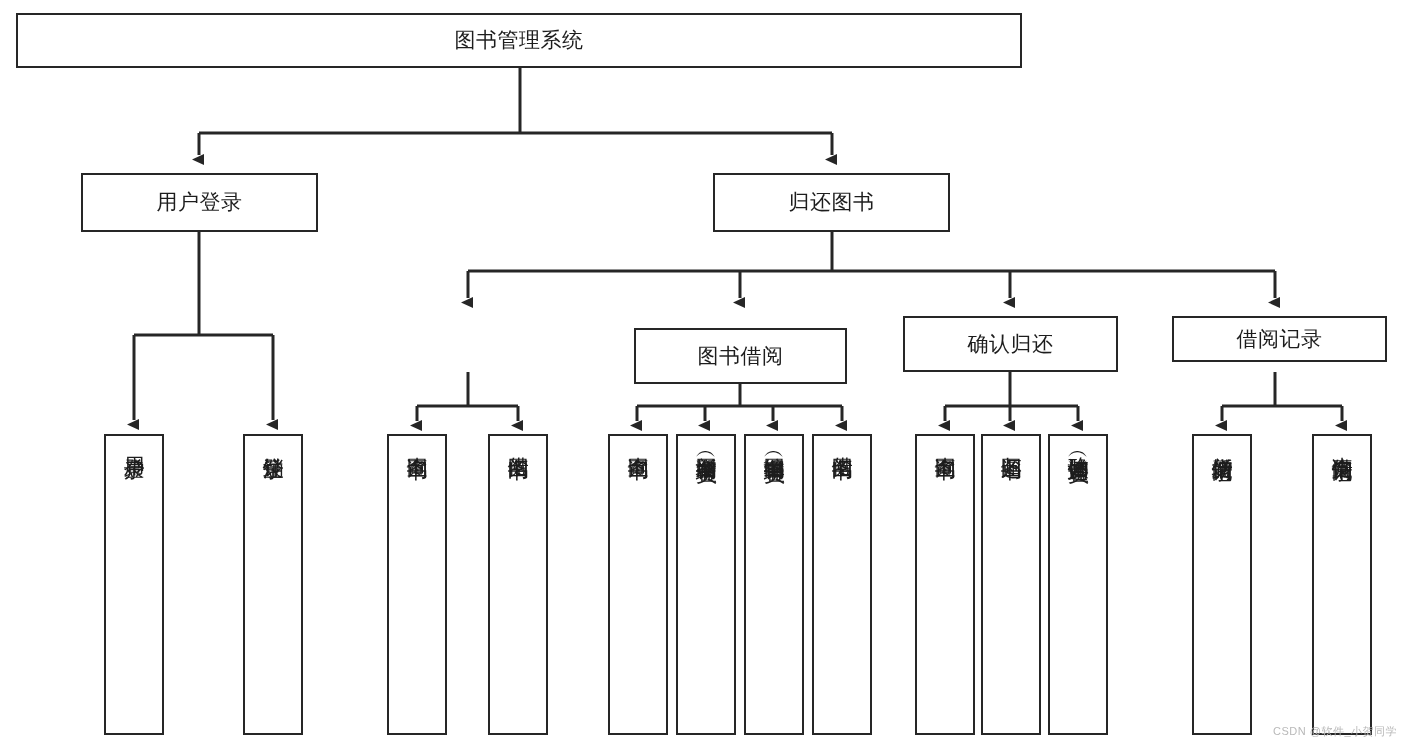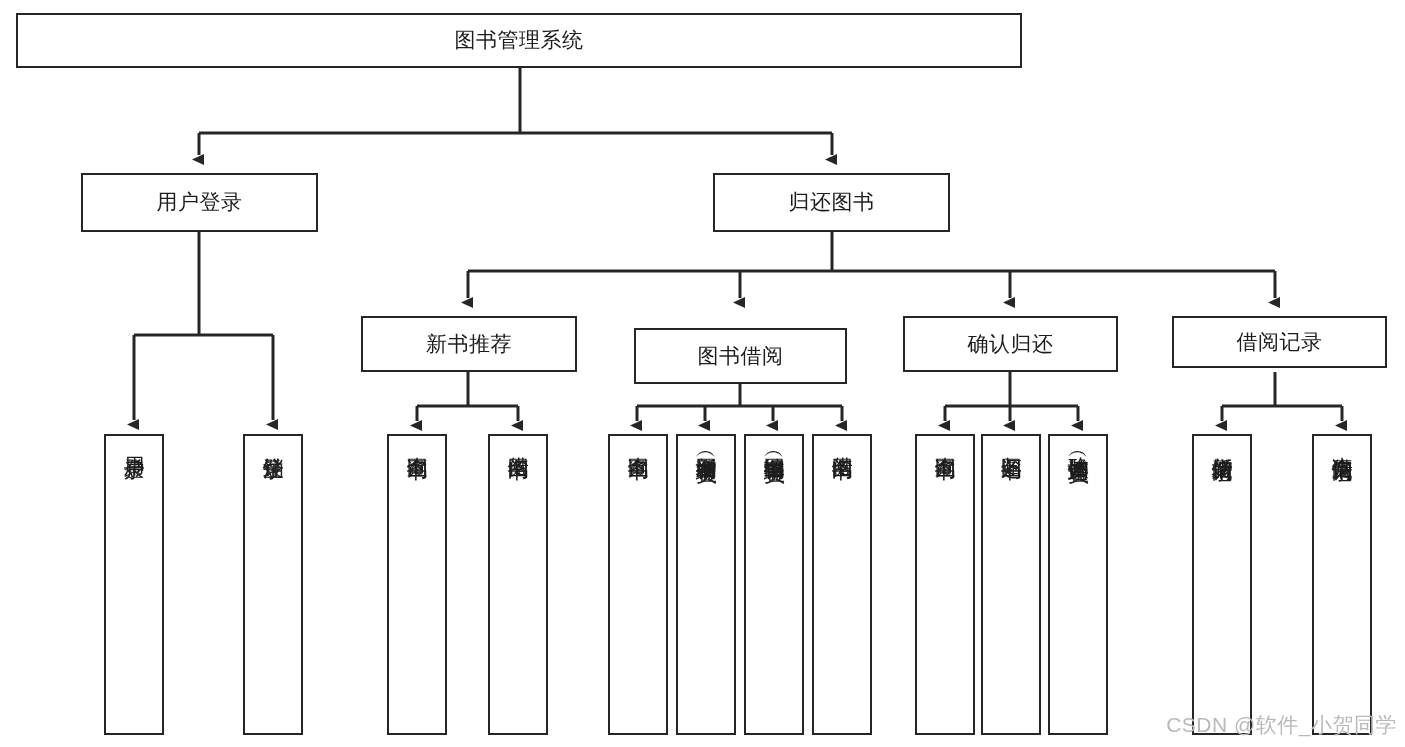"新书推荐" div.node { html: <div> <span>新书推荐</span> </div> -> none }
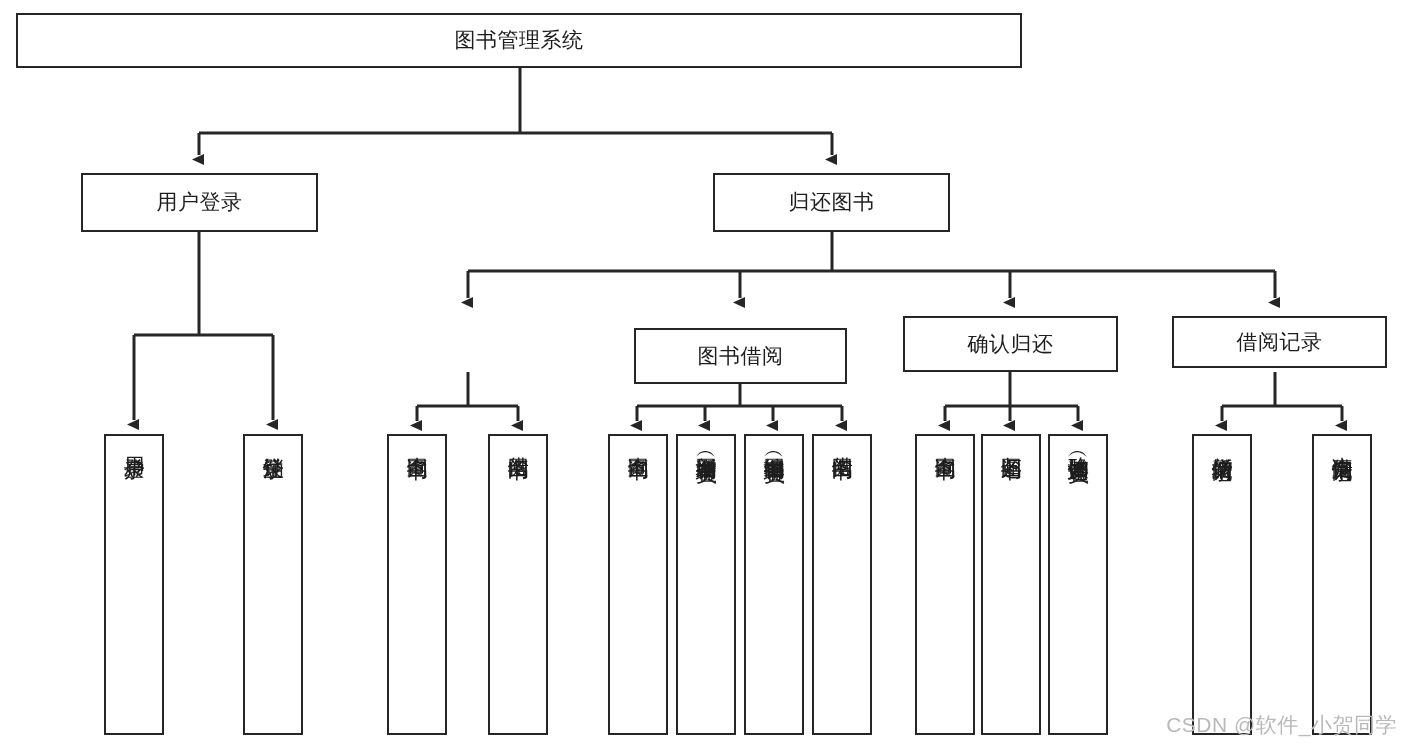"借阅记录" div.node { height: 52px -> 46px }
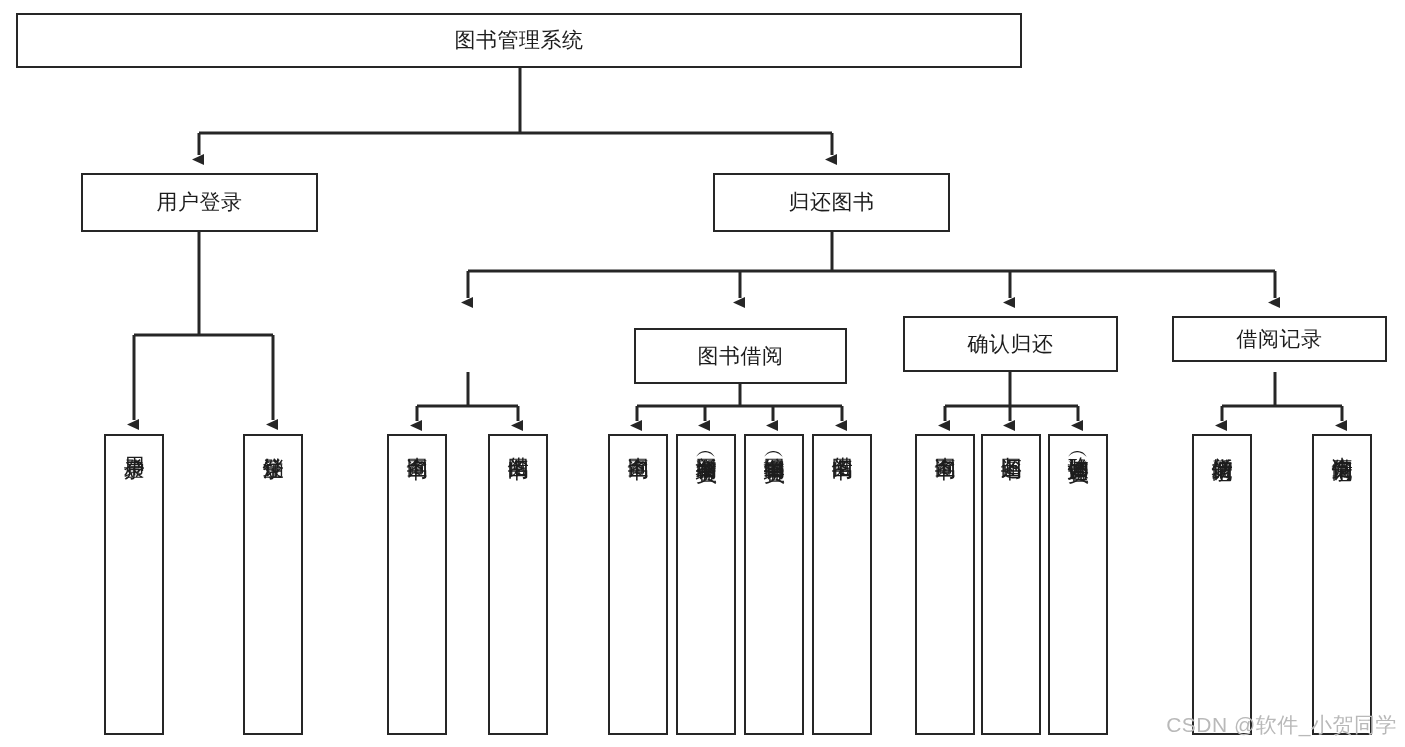"CSDN @软件_小贺同学" #watermark { font-size: 21px -> 11px }
